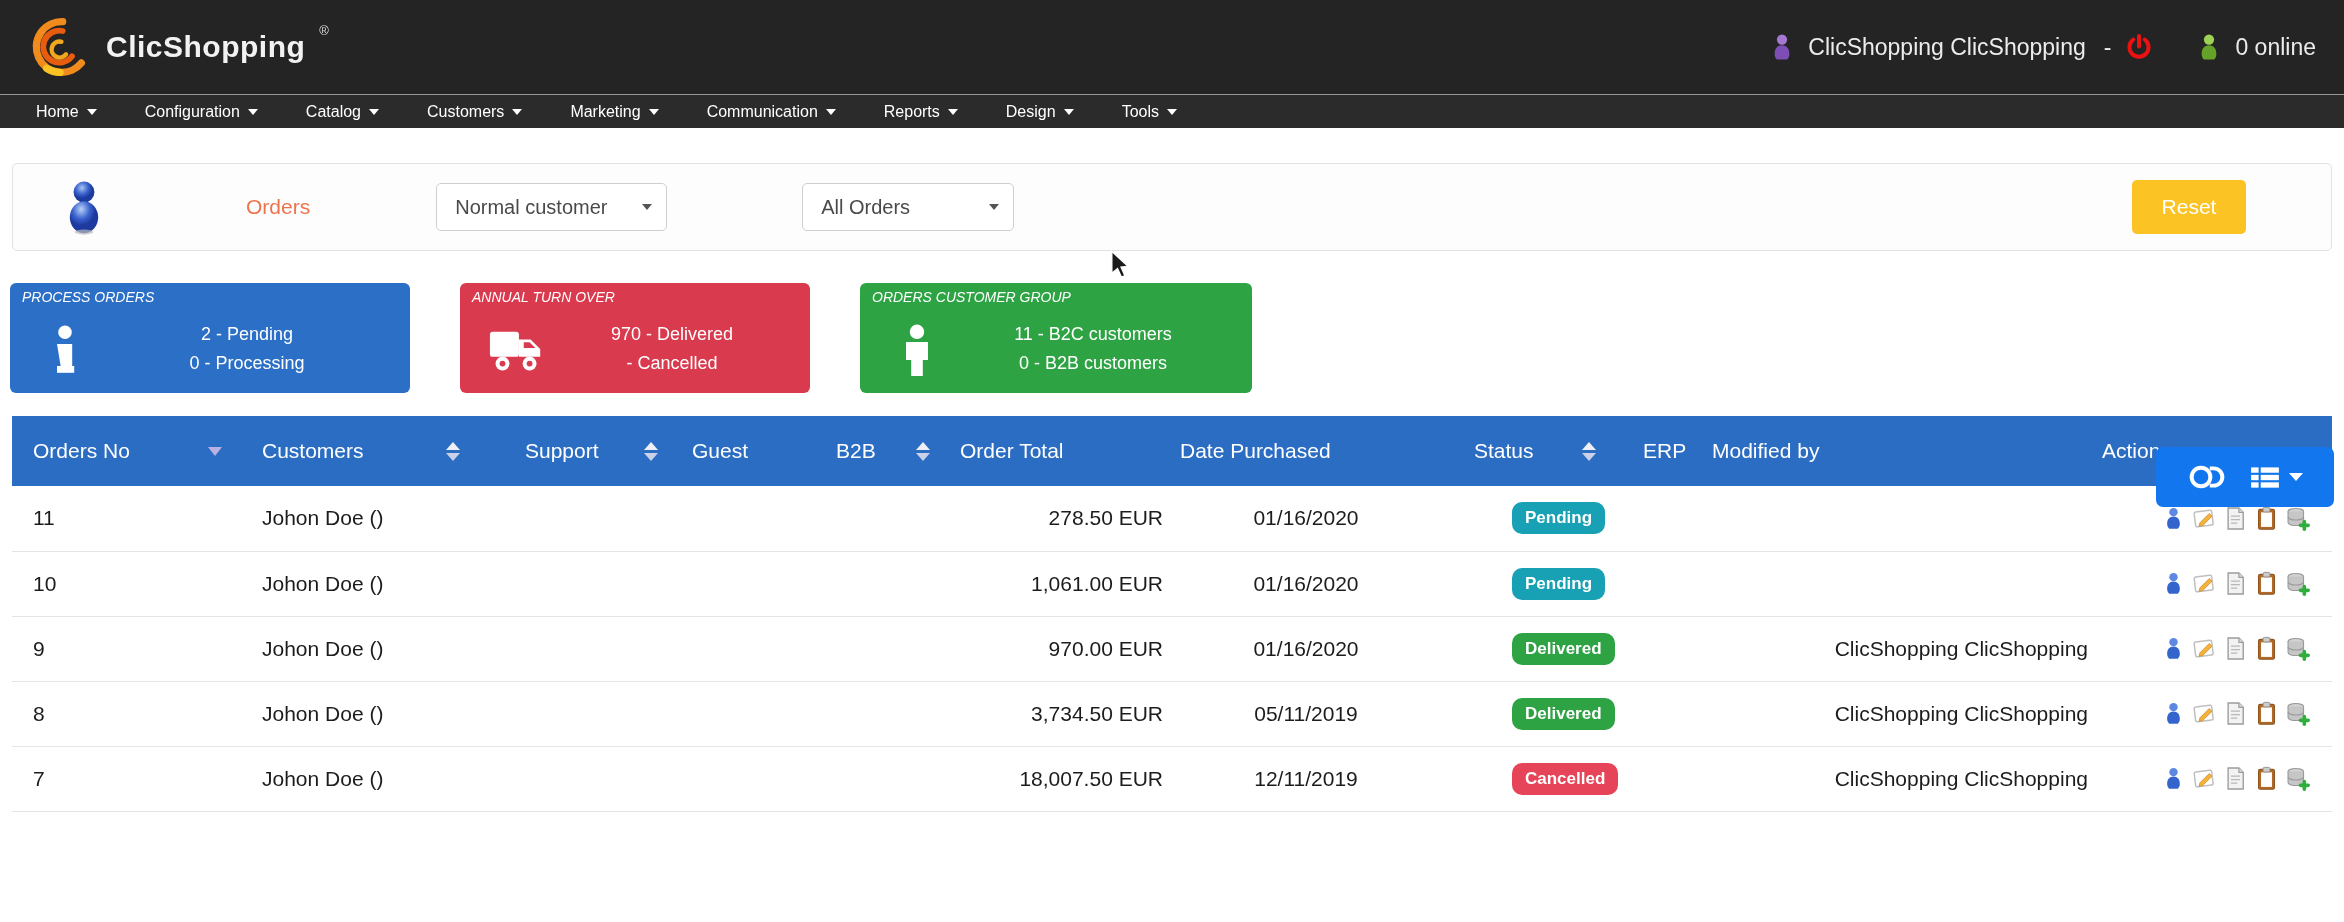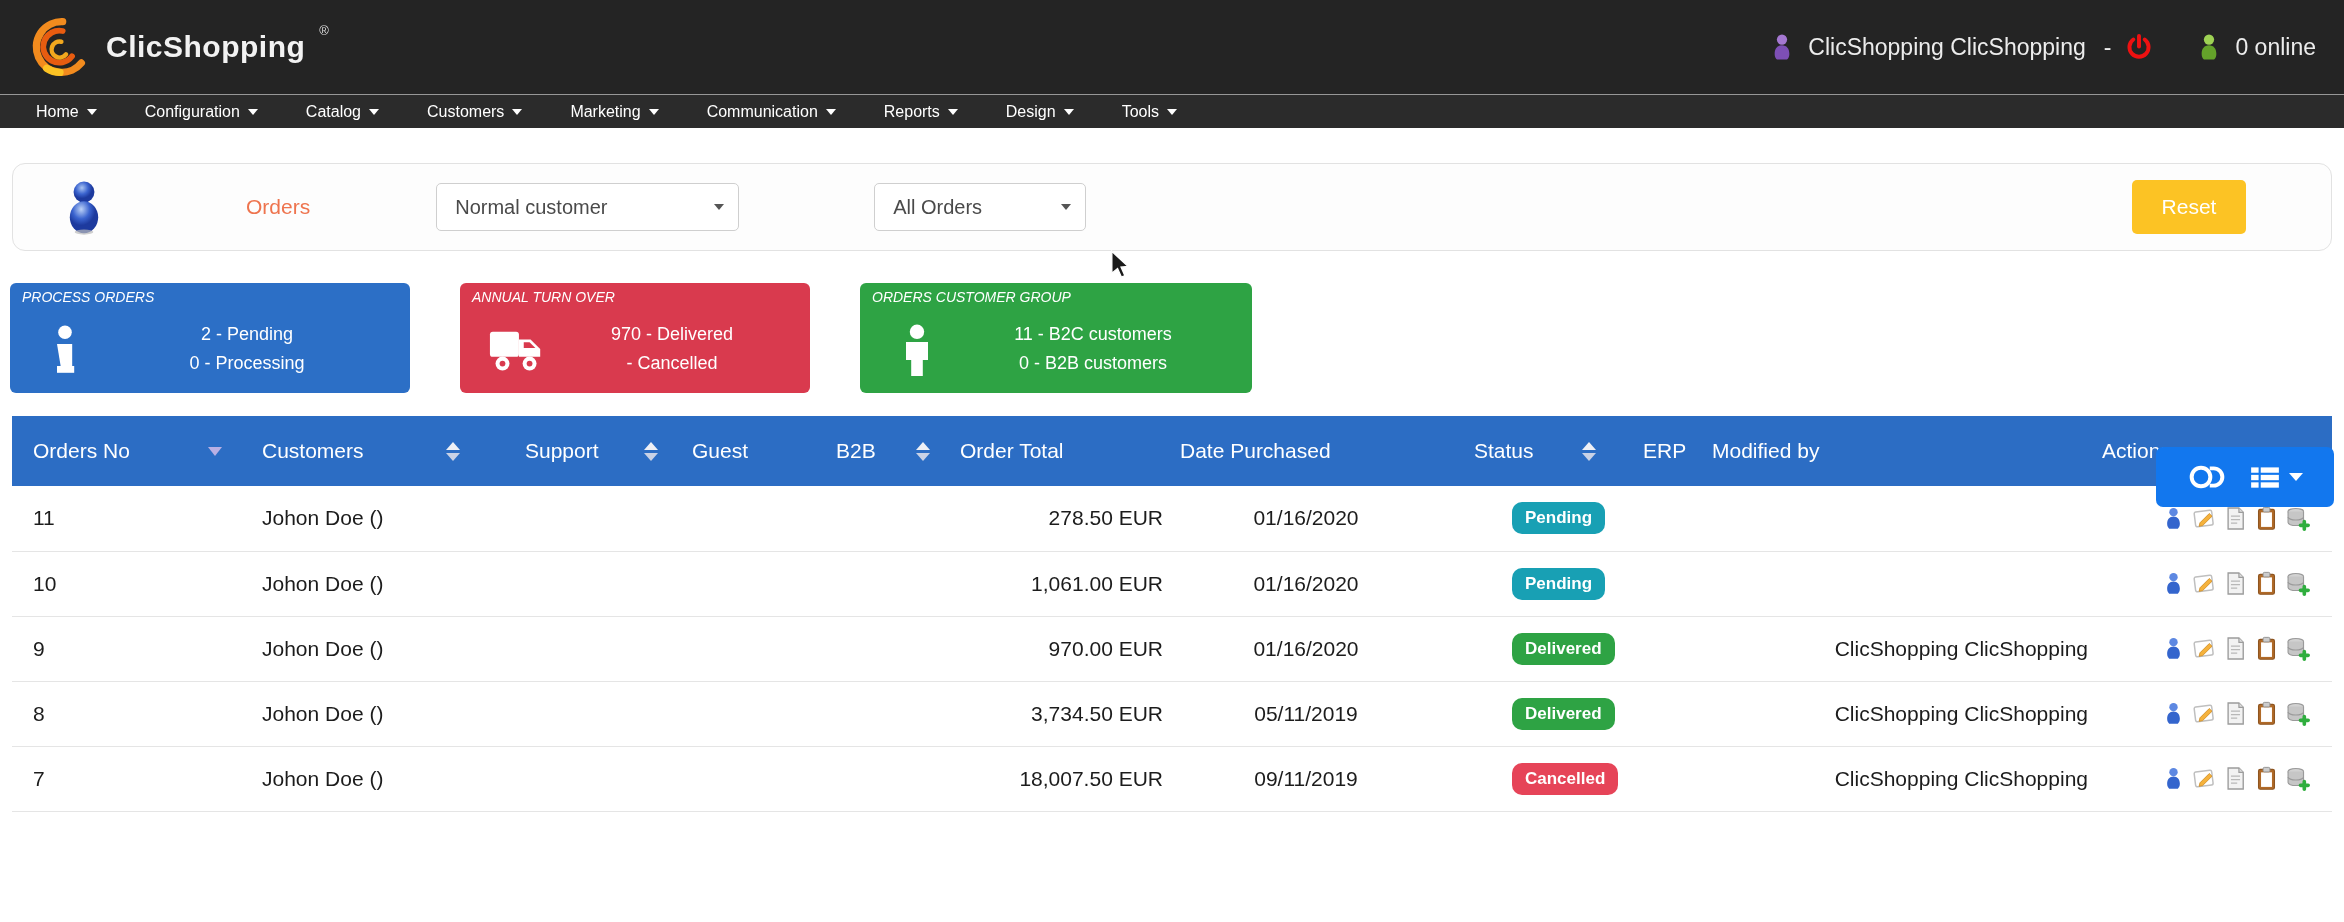"Orders" .filter-panel { border-radius: 13px -> 5px }
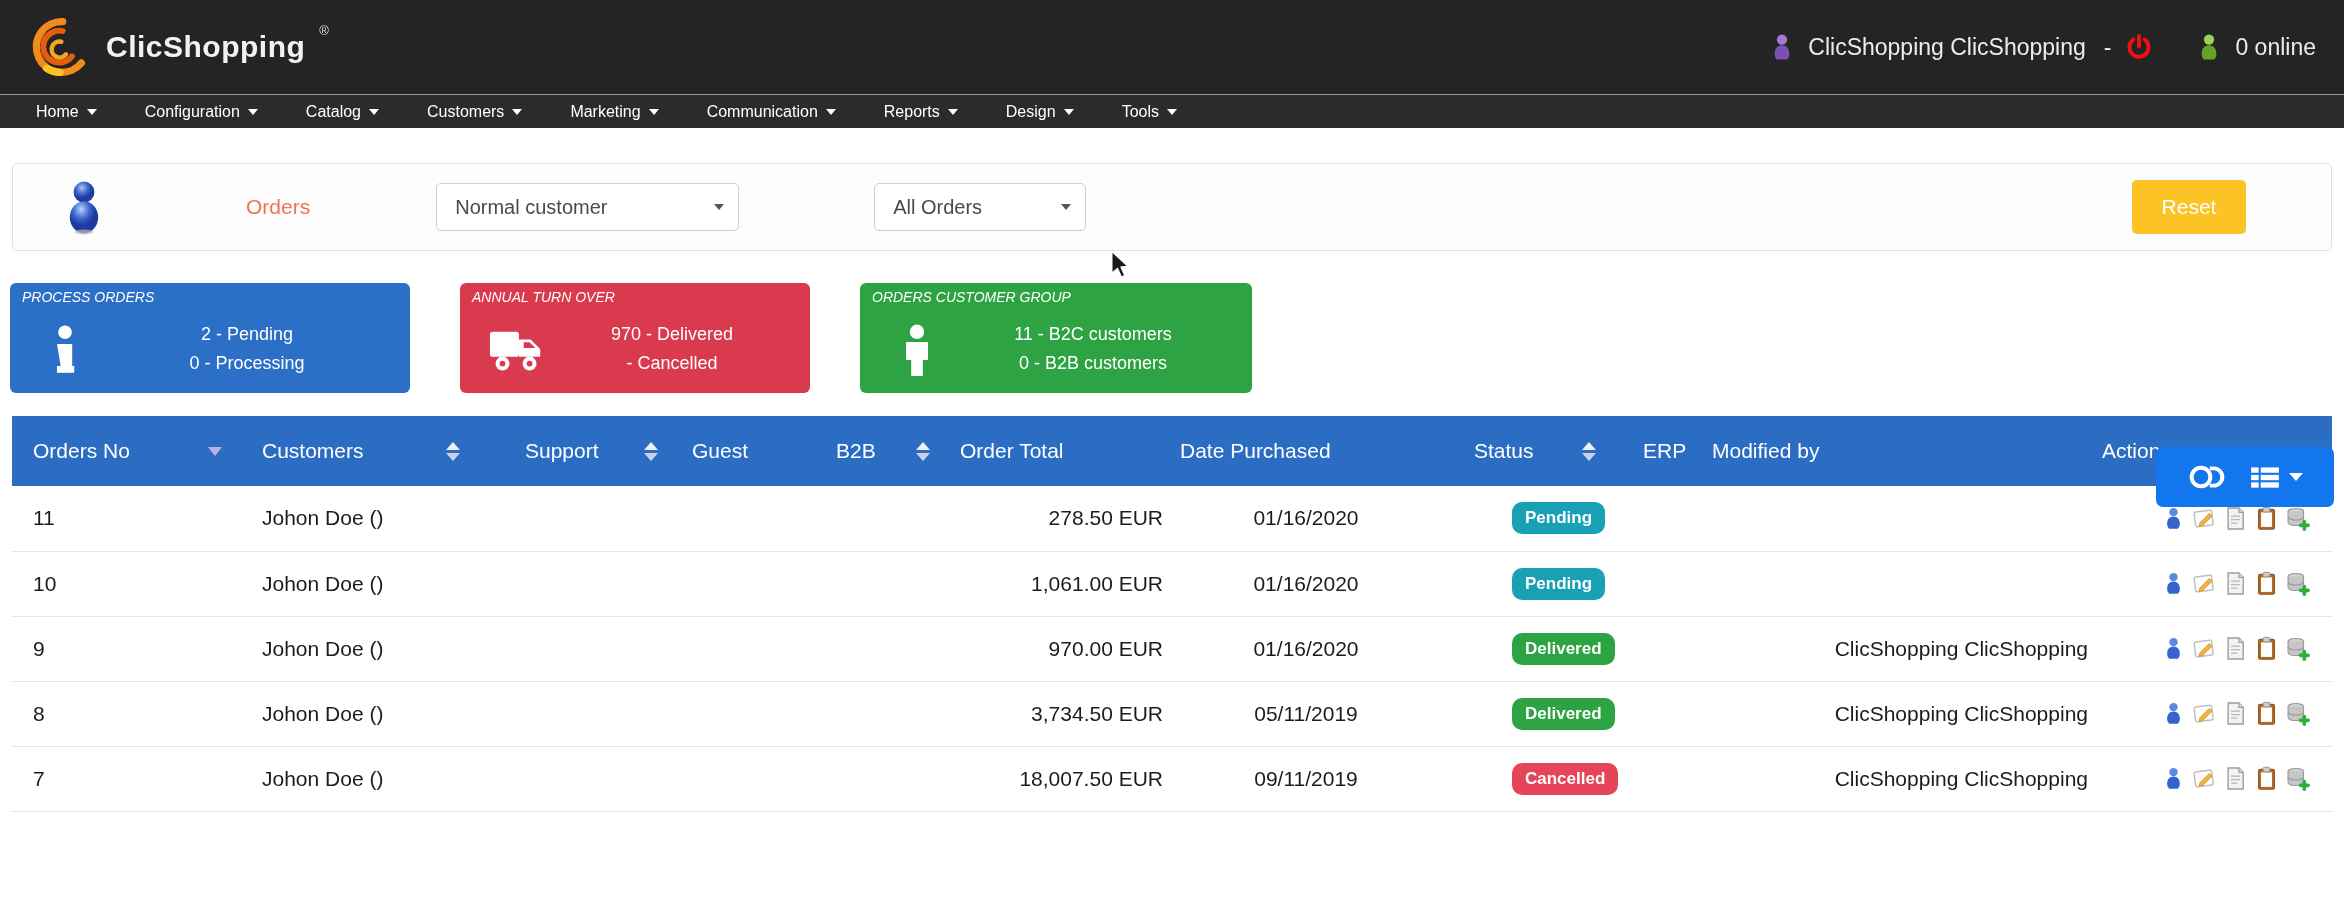"Normal customer" .select-customer { width: 303px -> 231px }
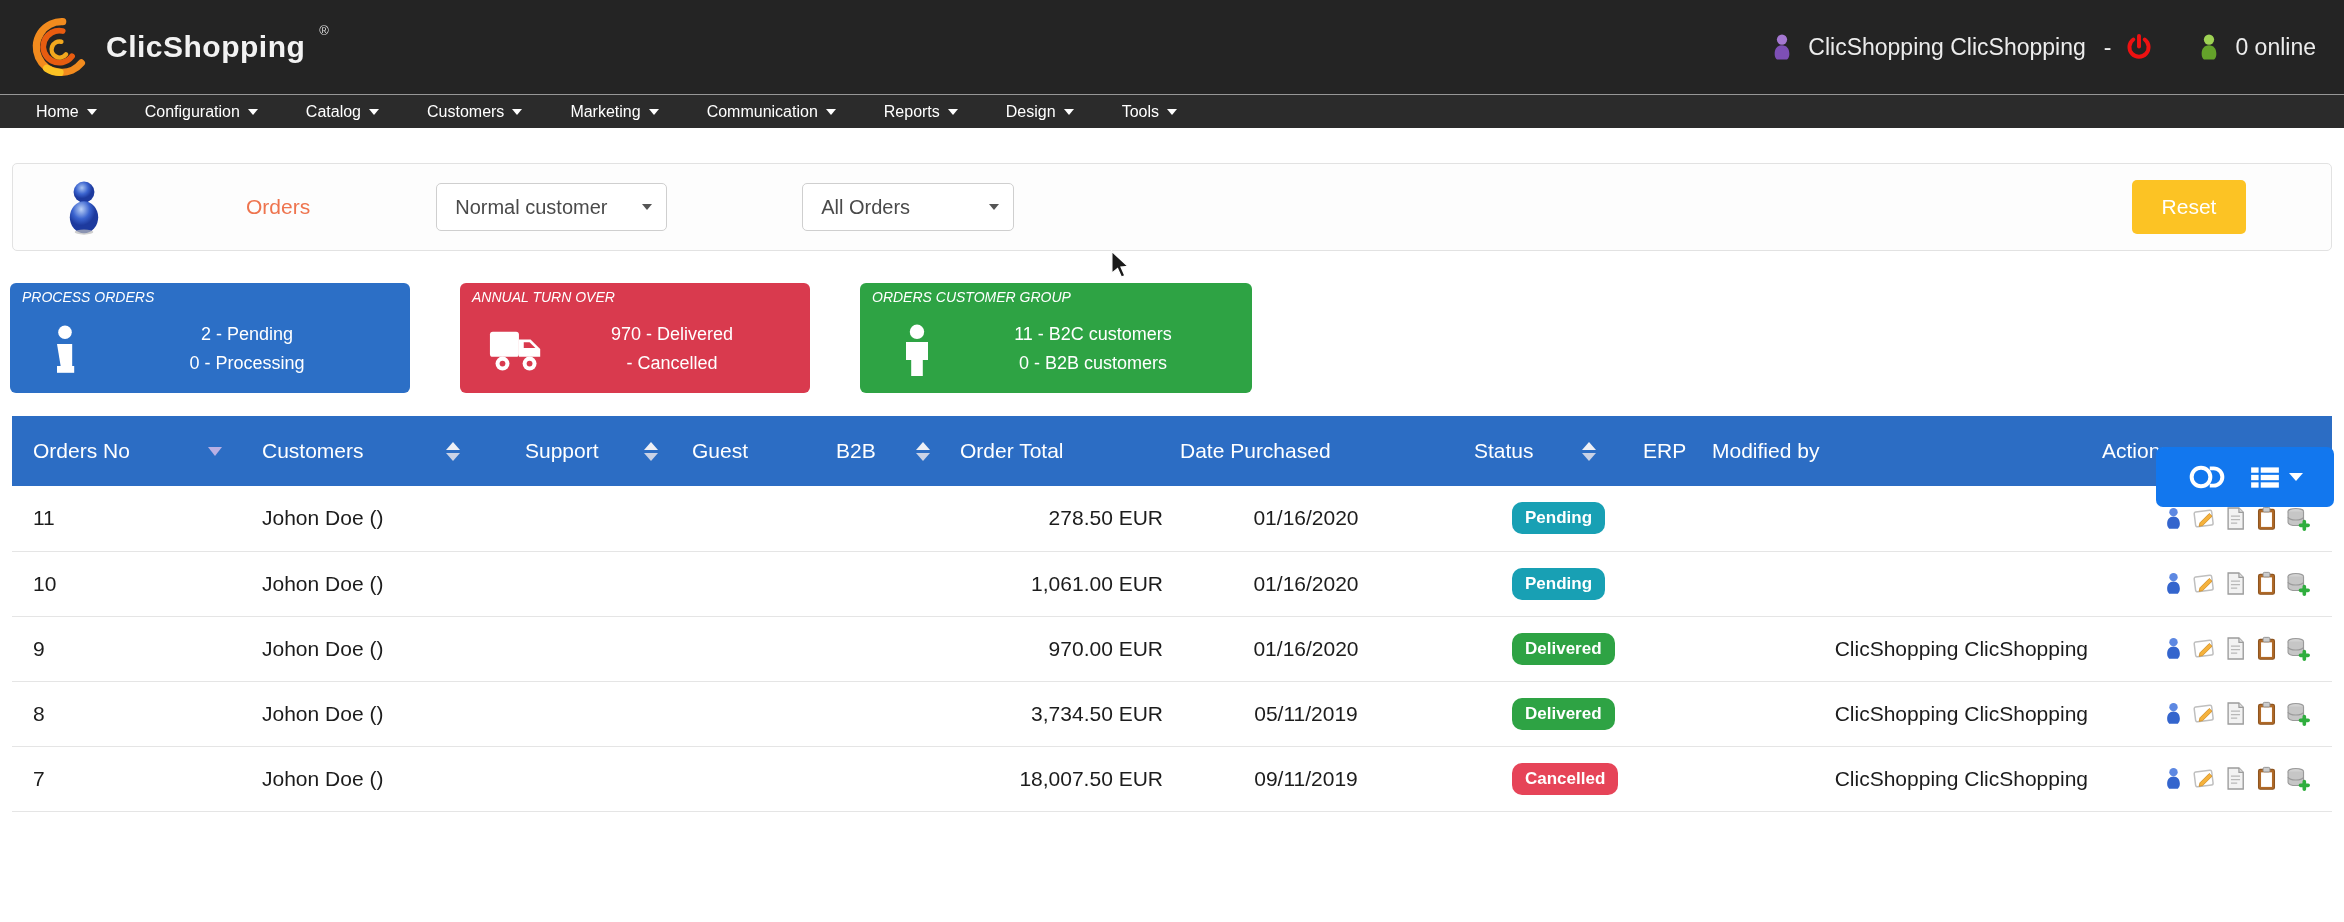"09/11/2019" td.td-c7 { text: 09/11/2019 -> 12/11/2019 }
